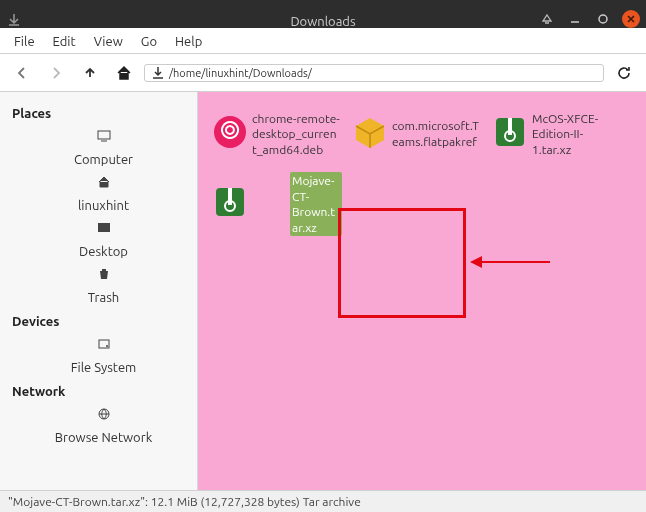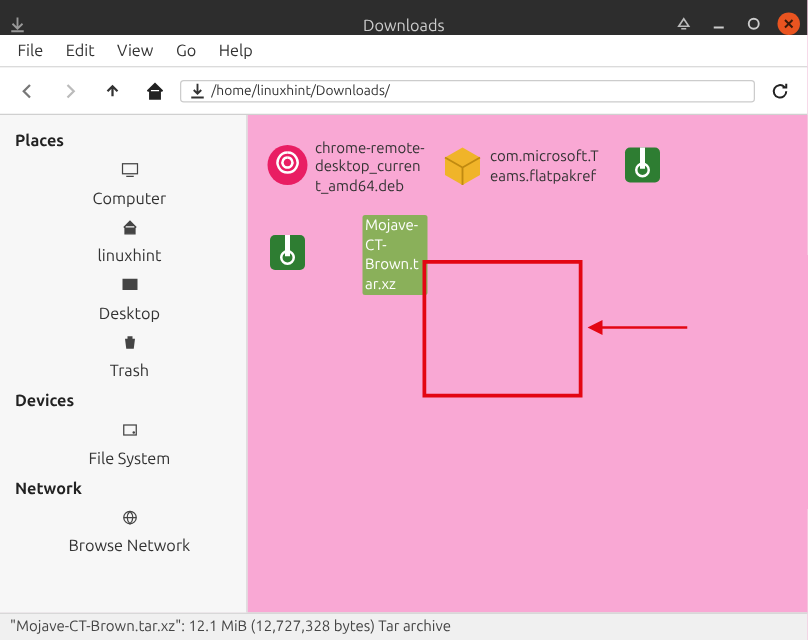"McOS-XFCE-Edition-II-1.tar.xz" span.file-label { html: none -> <span>McOS-XFCE-Edition-II-1.tar.xz</span> }
